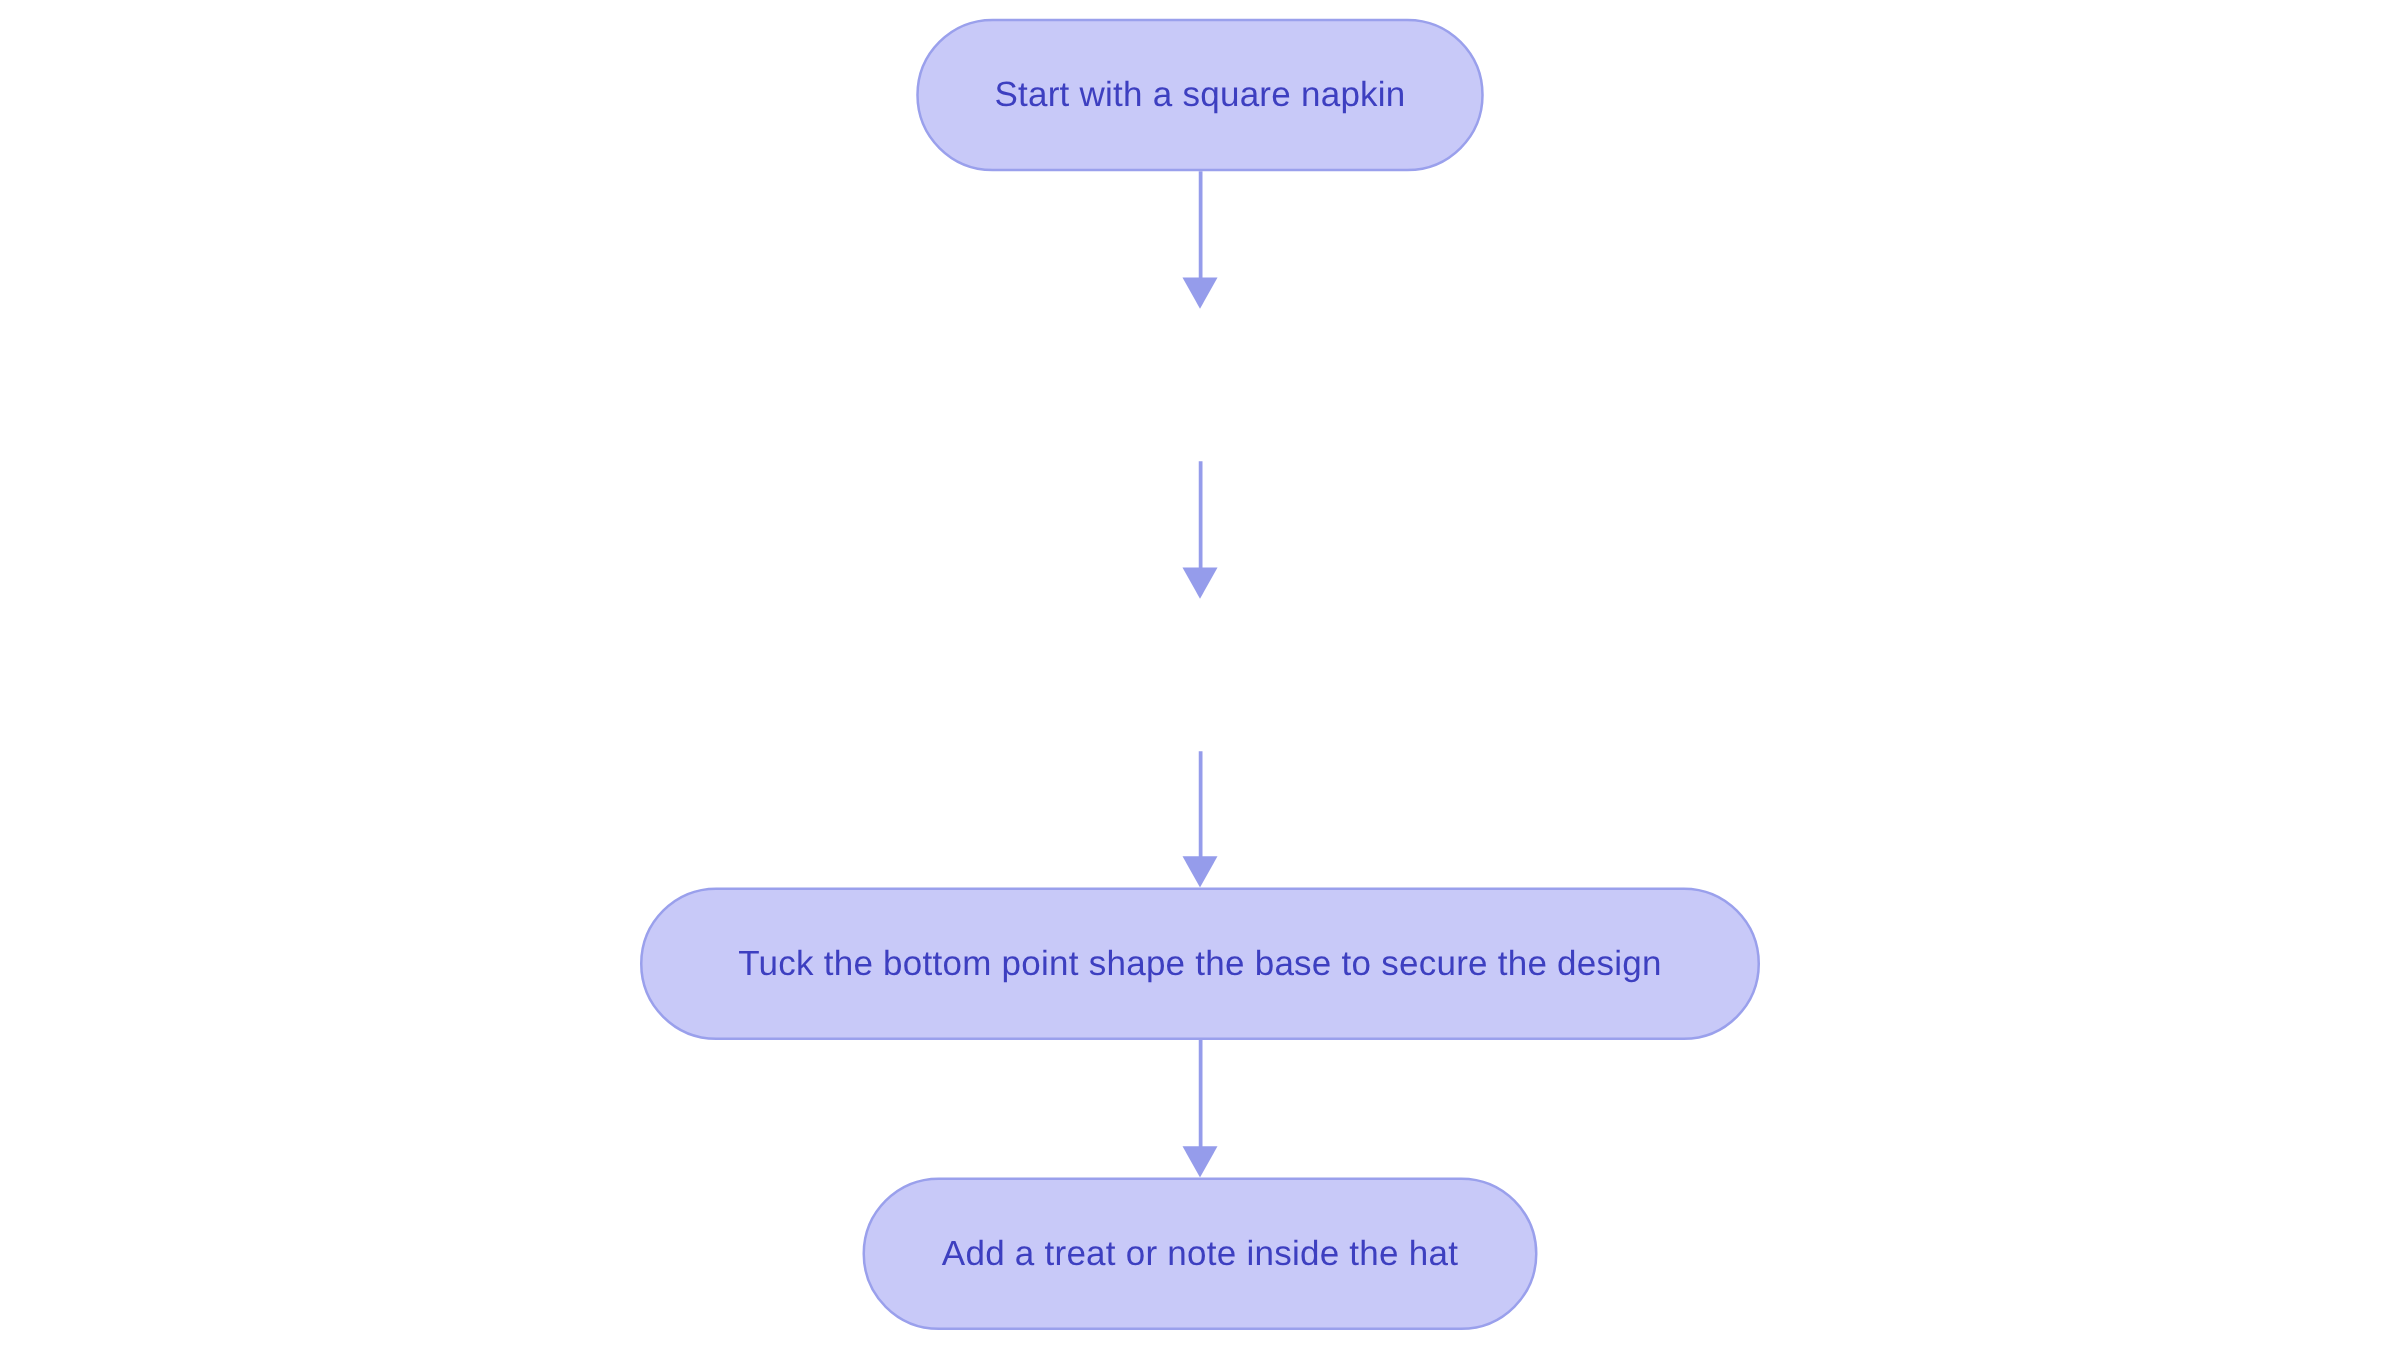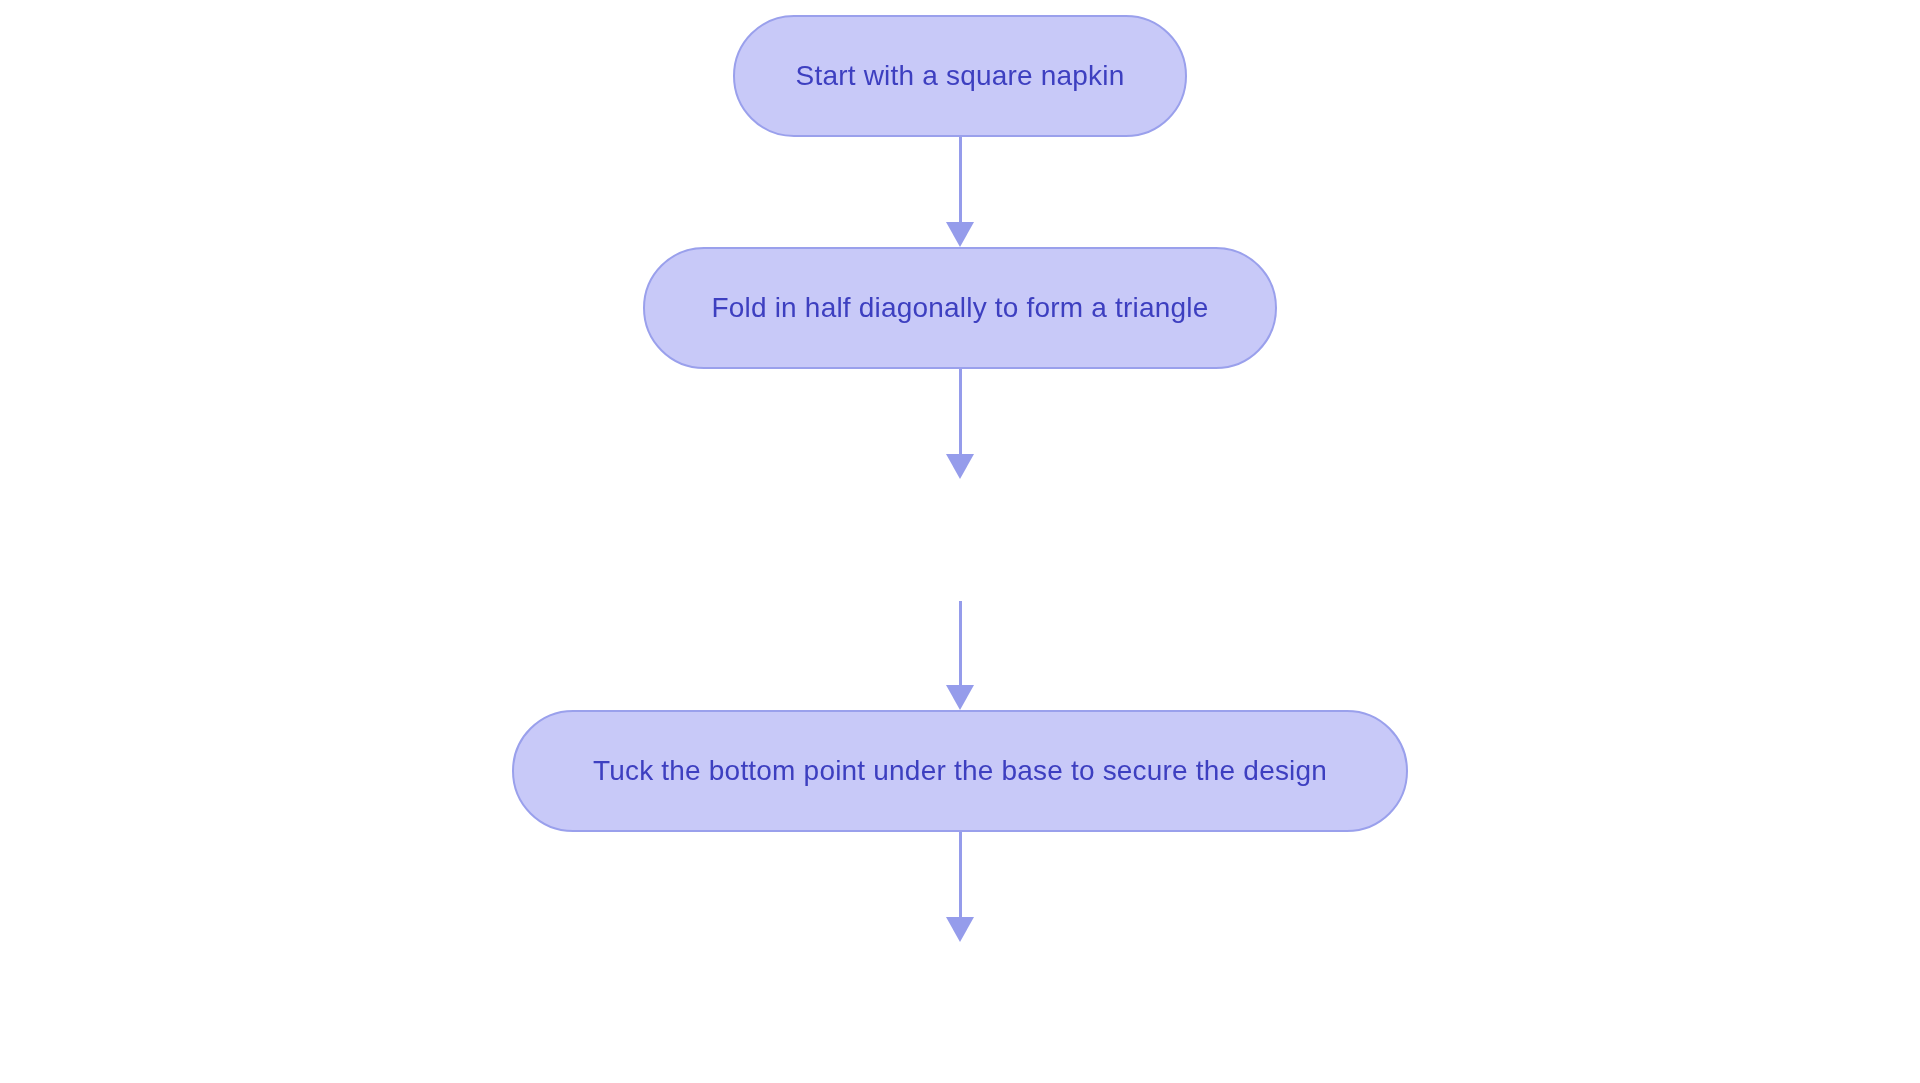"Fold in half diagonally to" div.node { html: <div> <span>Fold in half diagonally to form a triangle</span> </div> -> none }
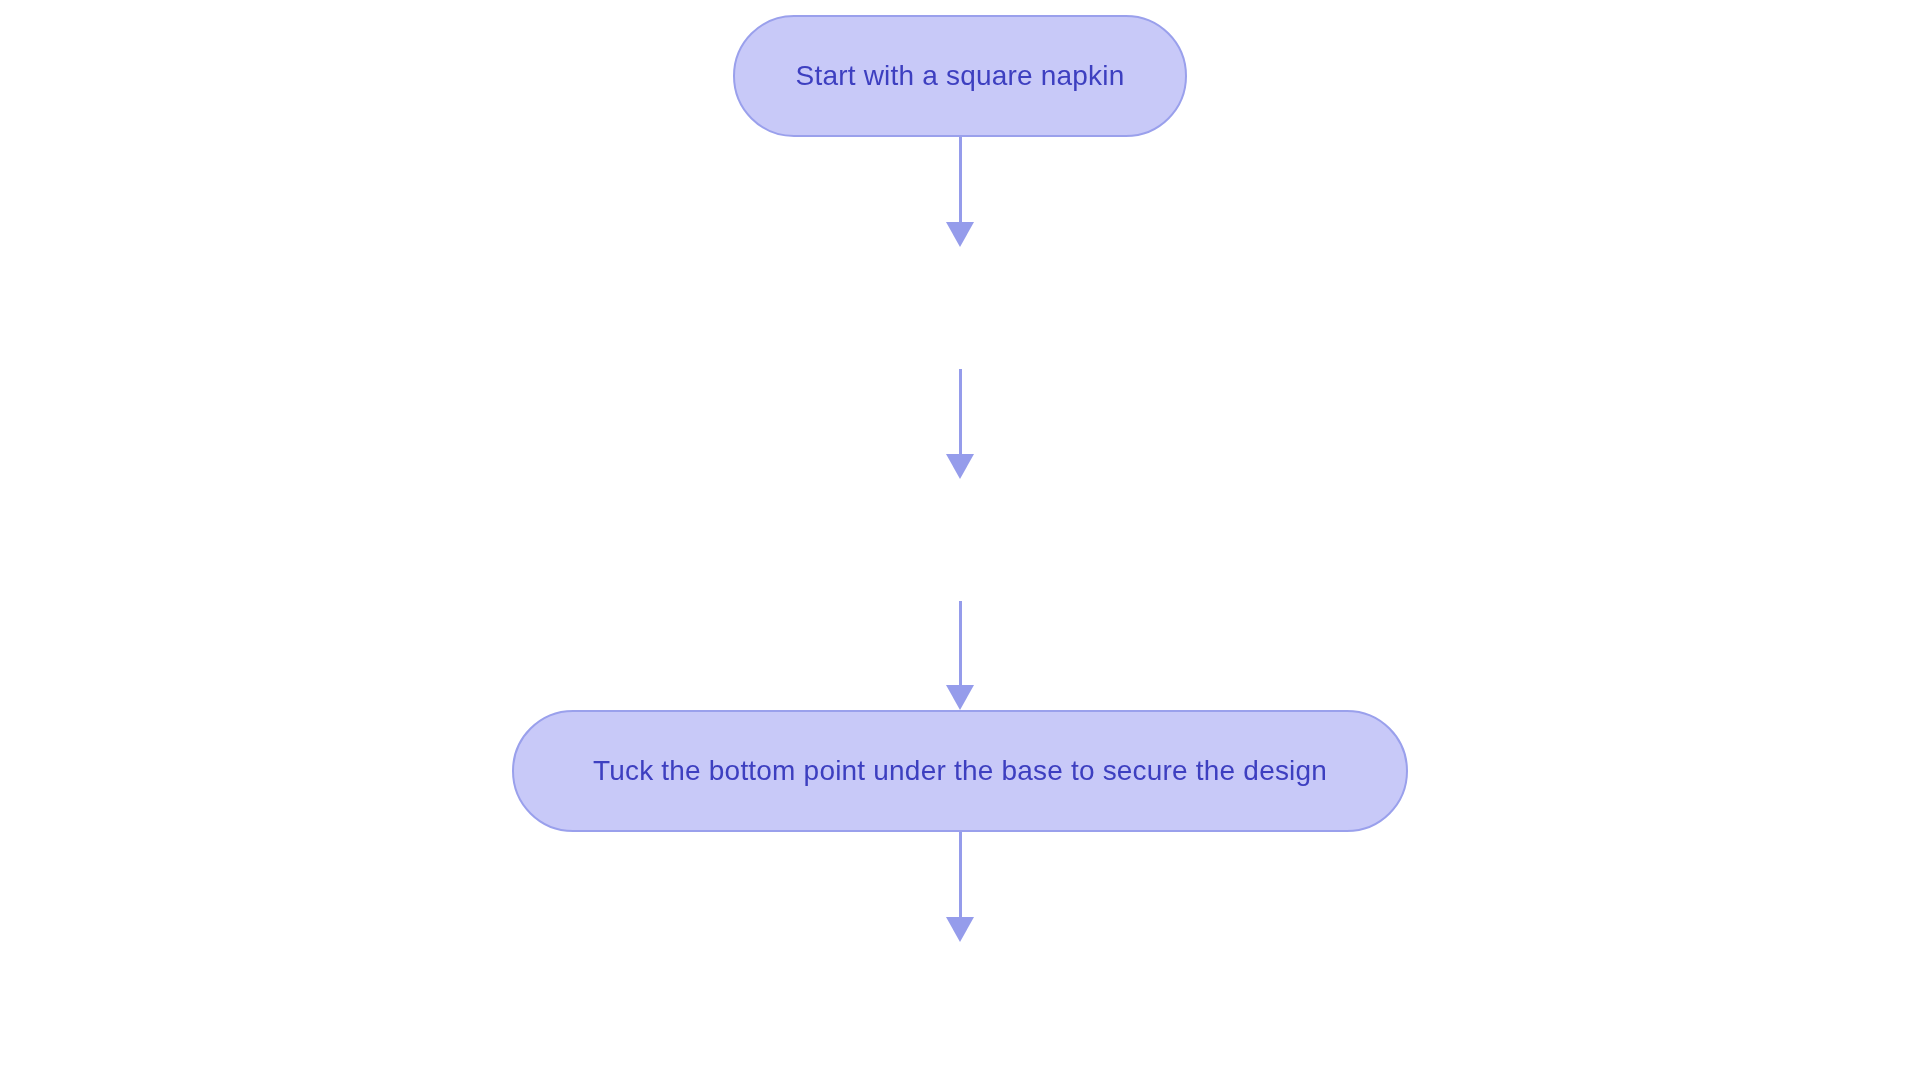"Tuck the bottom point under" span { text: under -> shape }
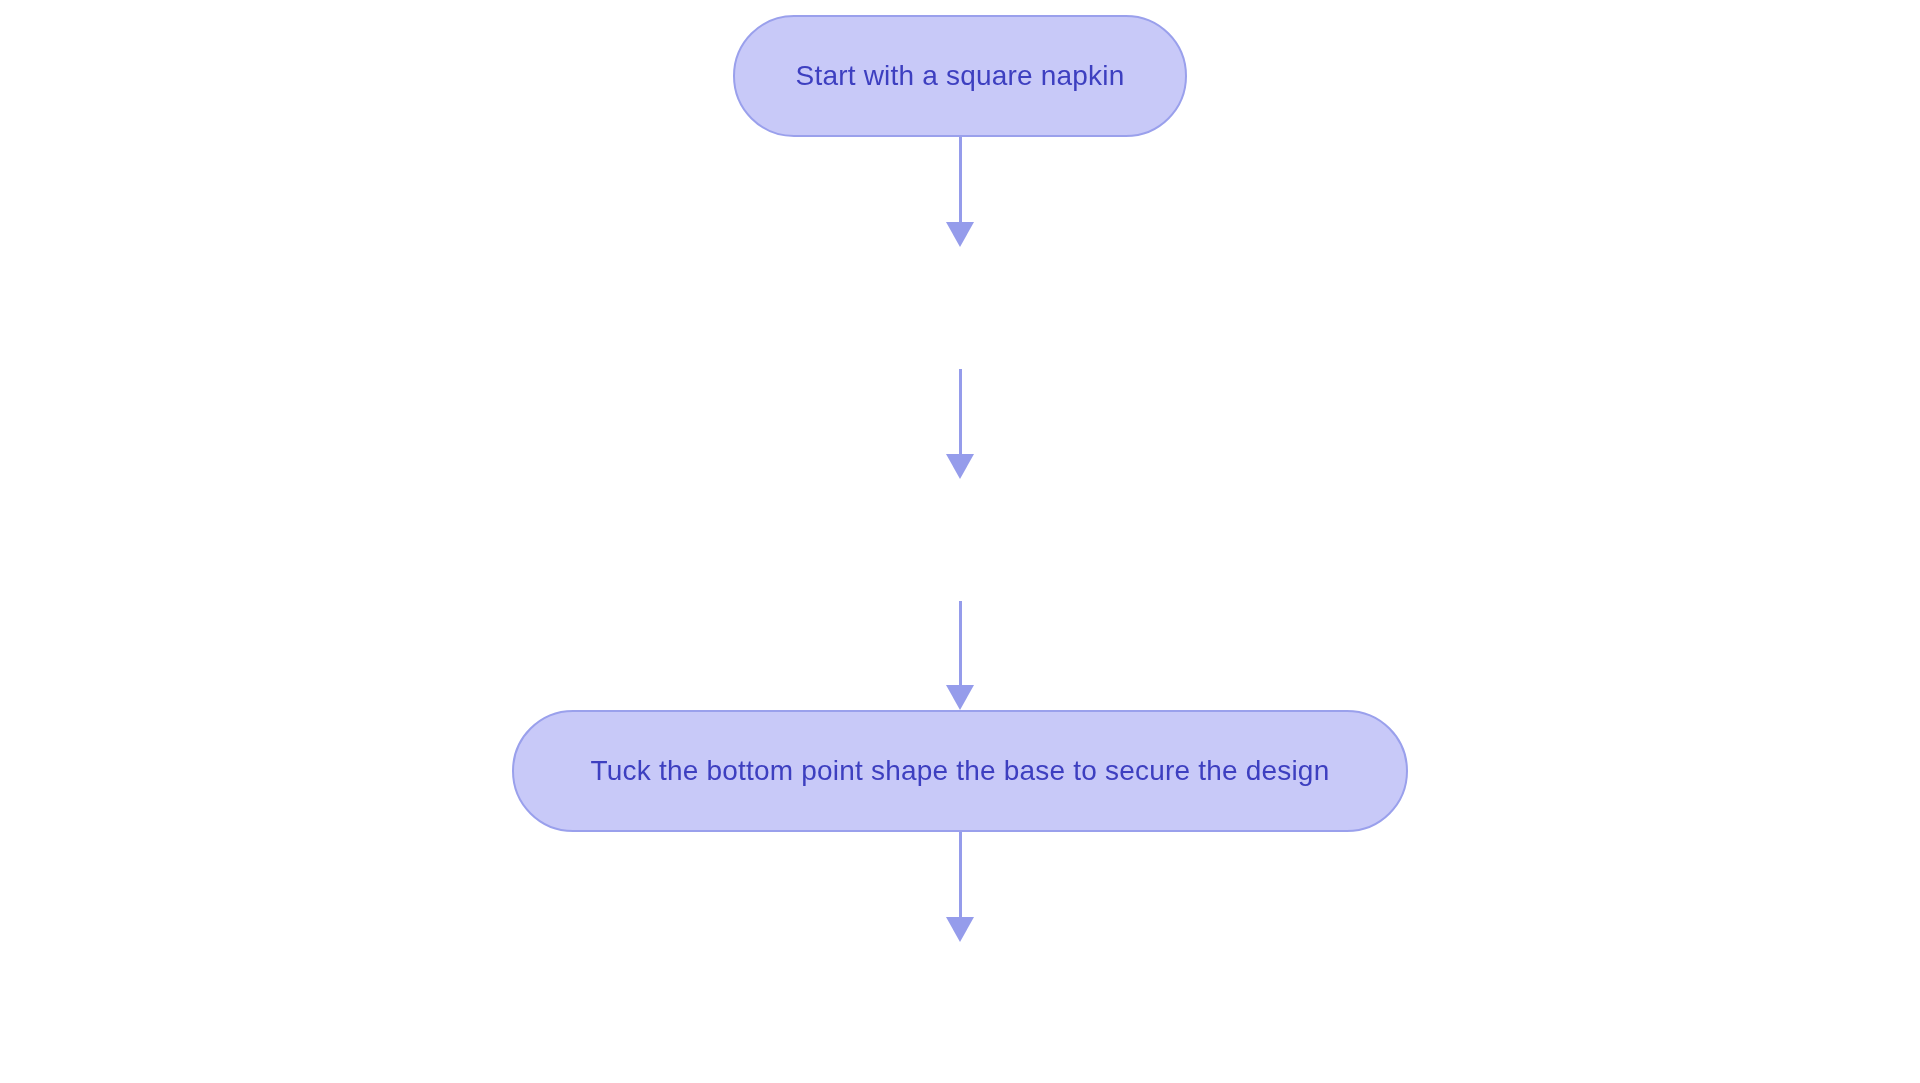"Add a treat or note" div.node { html: none -> <div> <span>Add a treat or note inside the hat</span> </div> }
